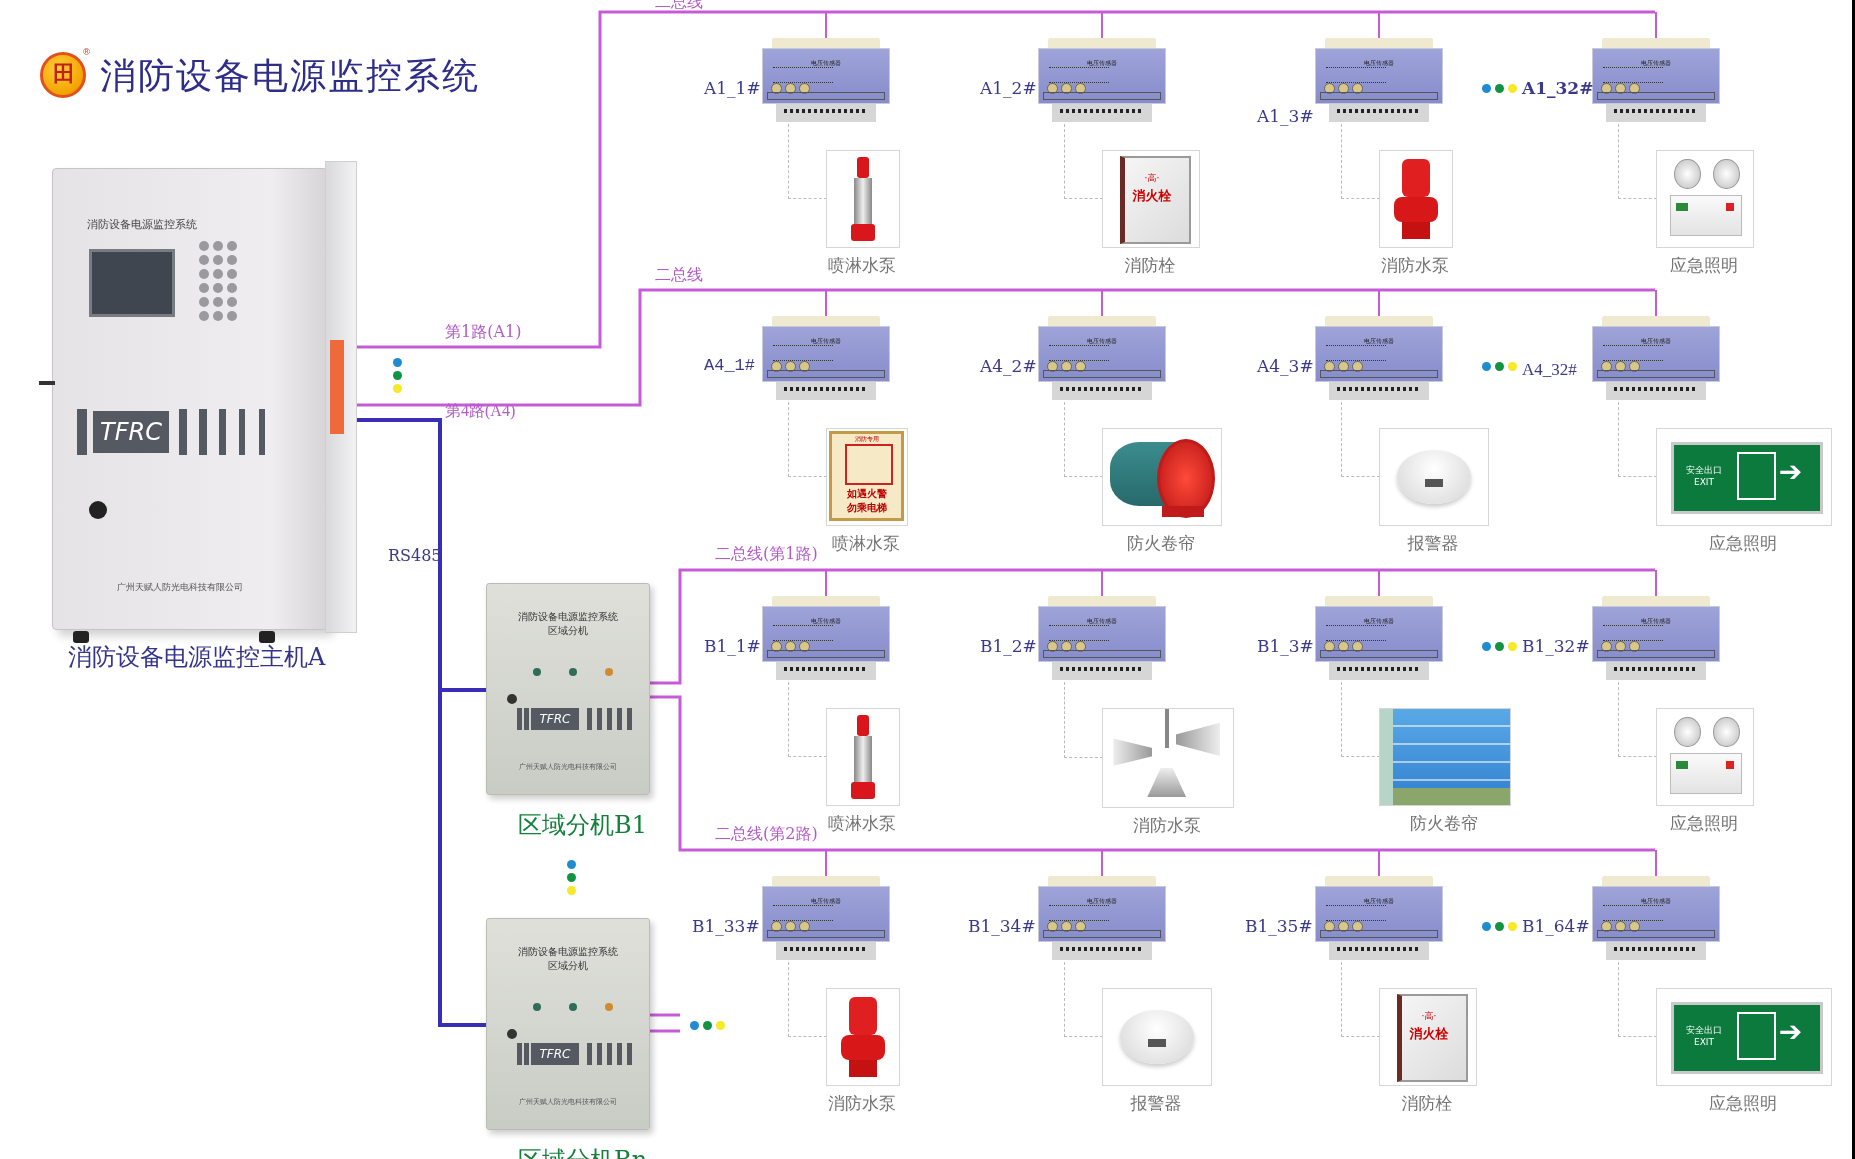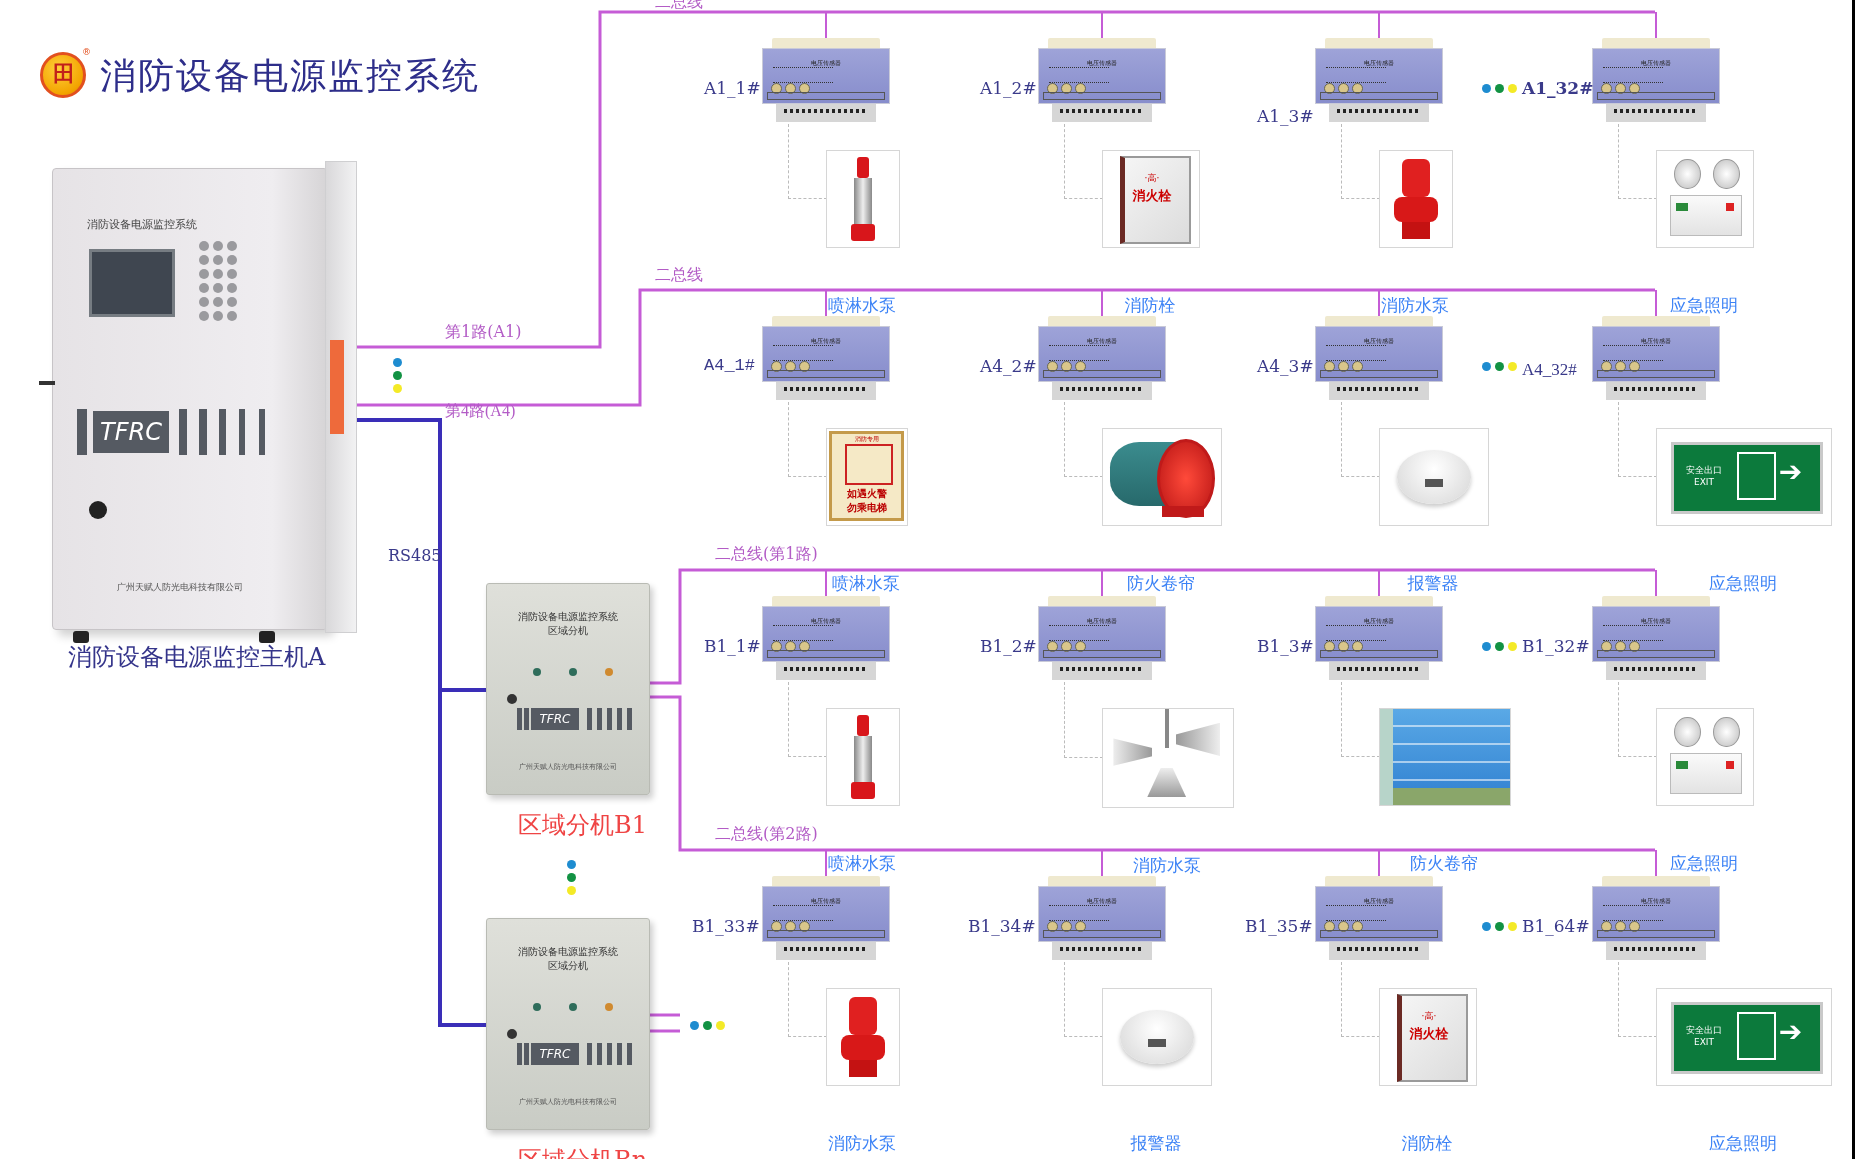"喷淋水泵" .device-label { color: #3b82f6 -> #737373; margin-top: 40px -> none }
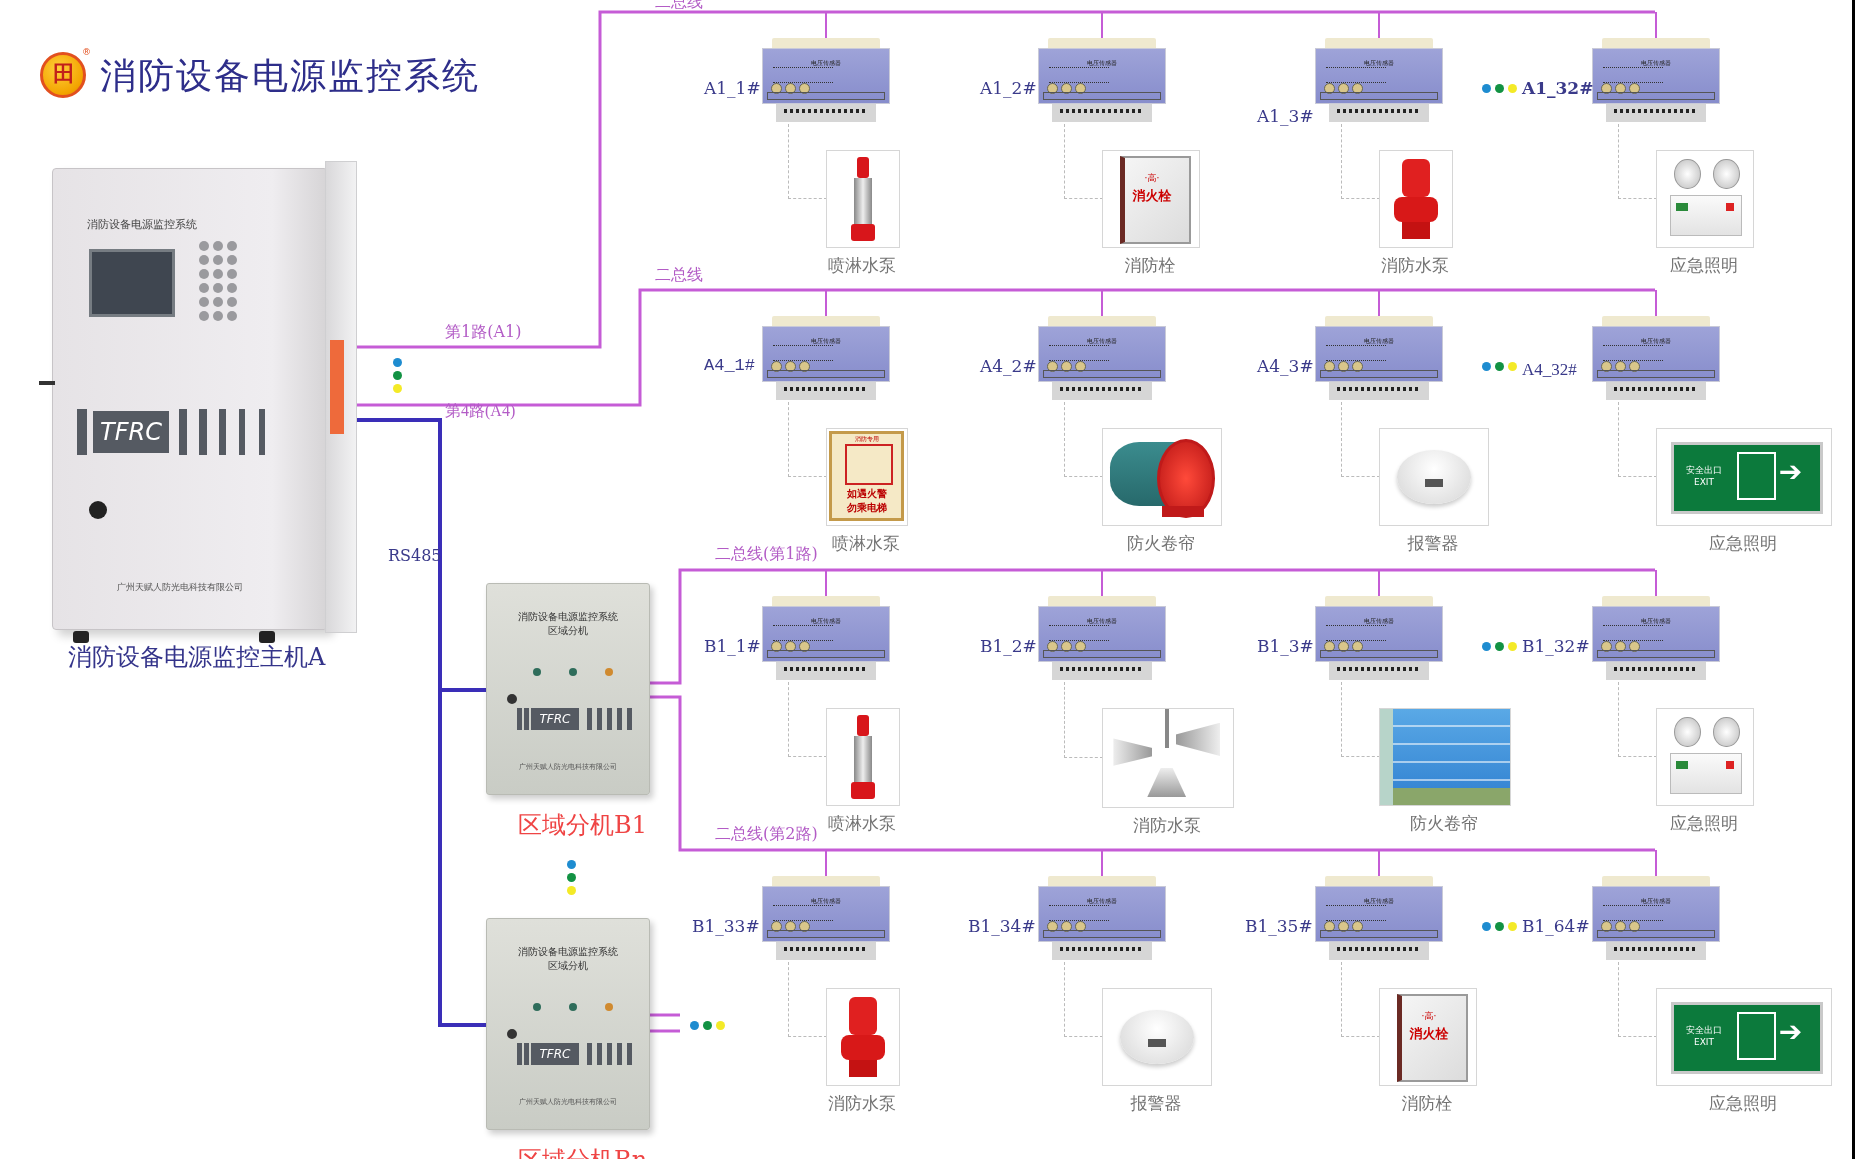"区域分机B1" .region-label { color: #ef4444 -> #15803d }
